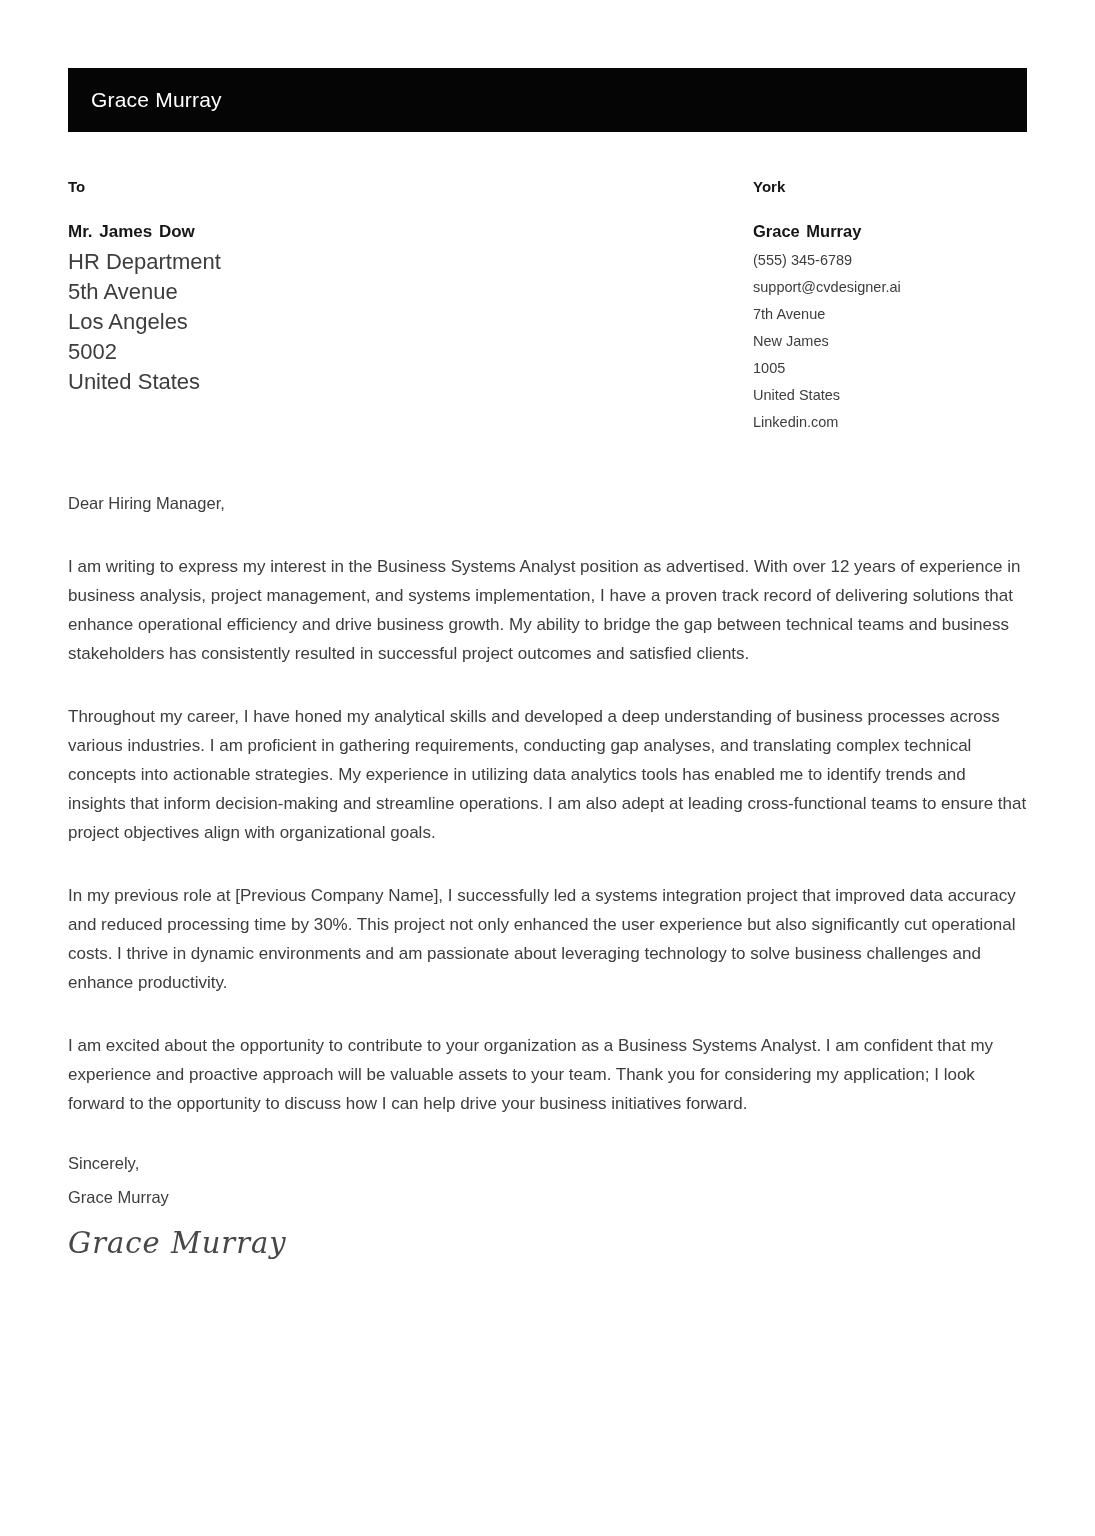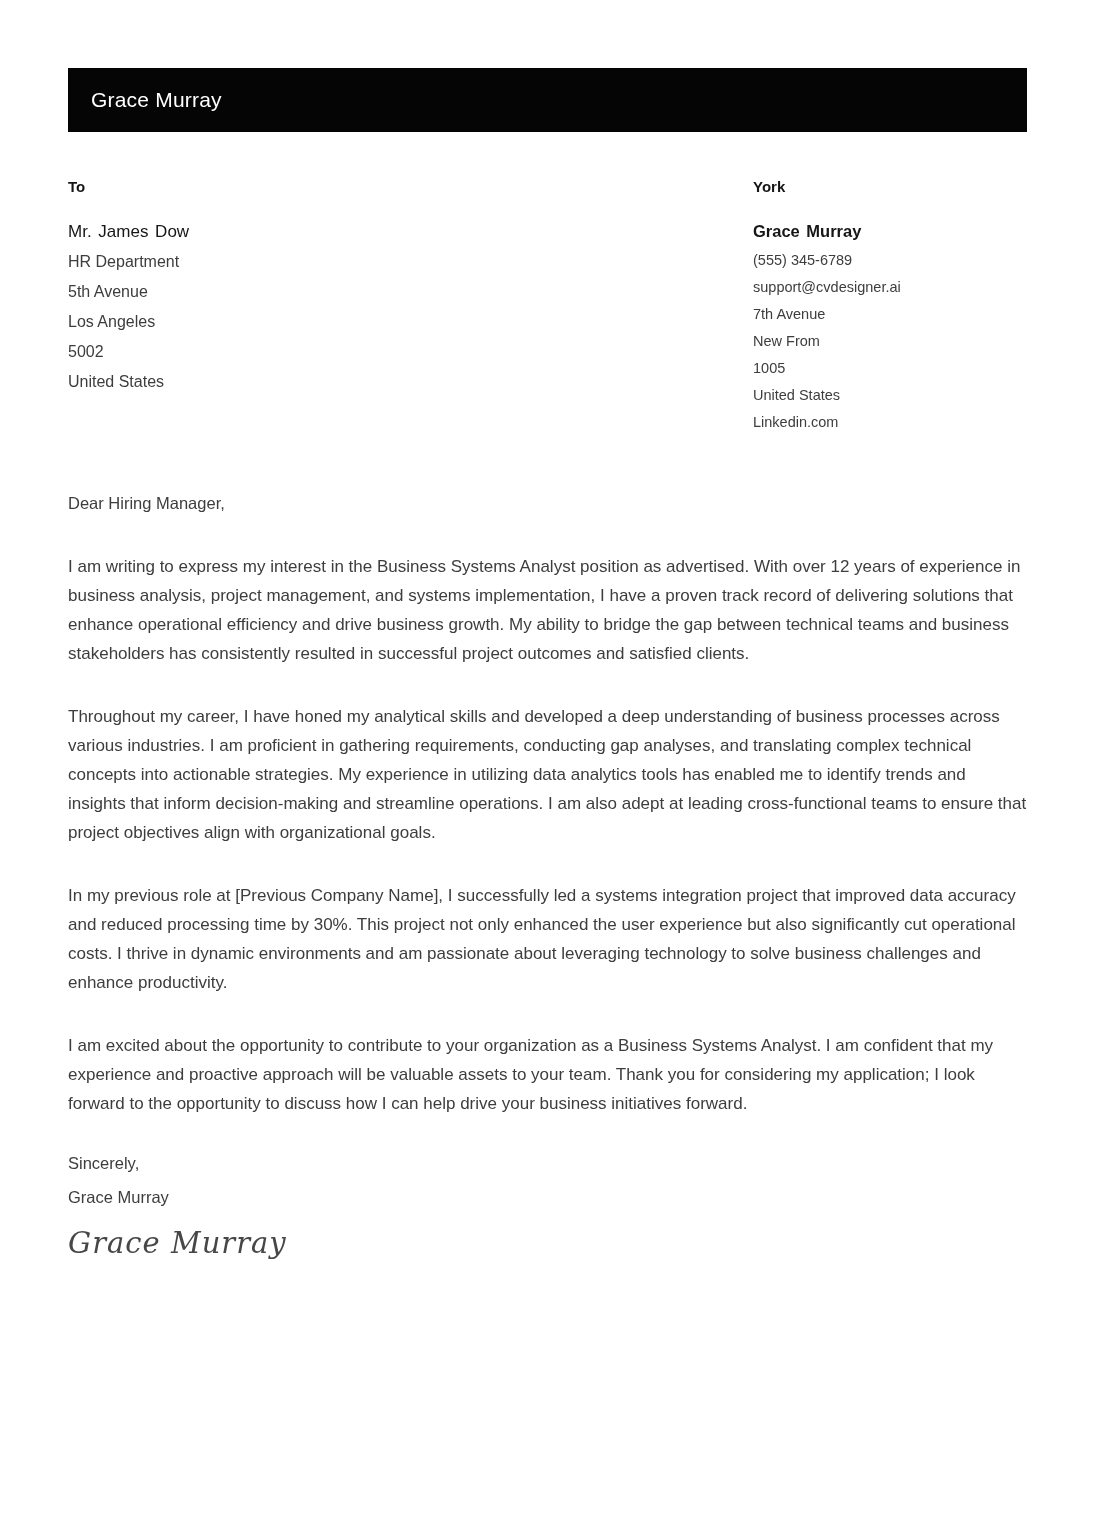"Mr. James Dow" .addr-name-to { font-weight: 400 -> 700 }
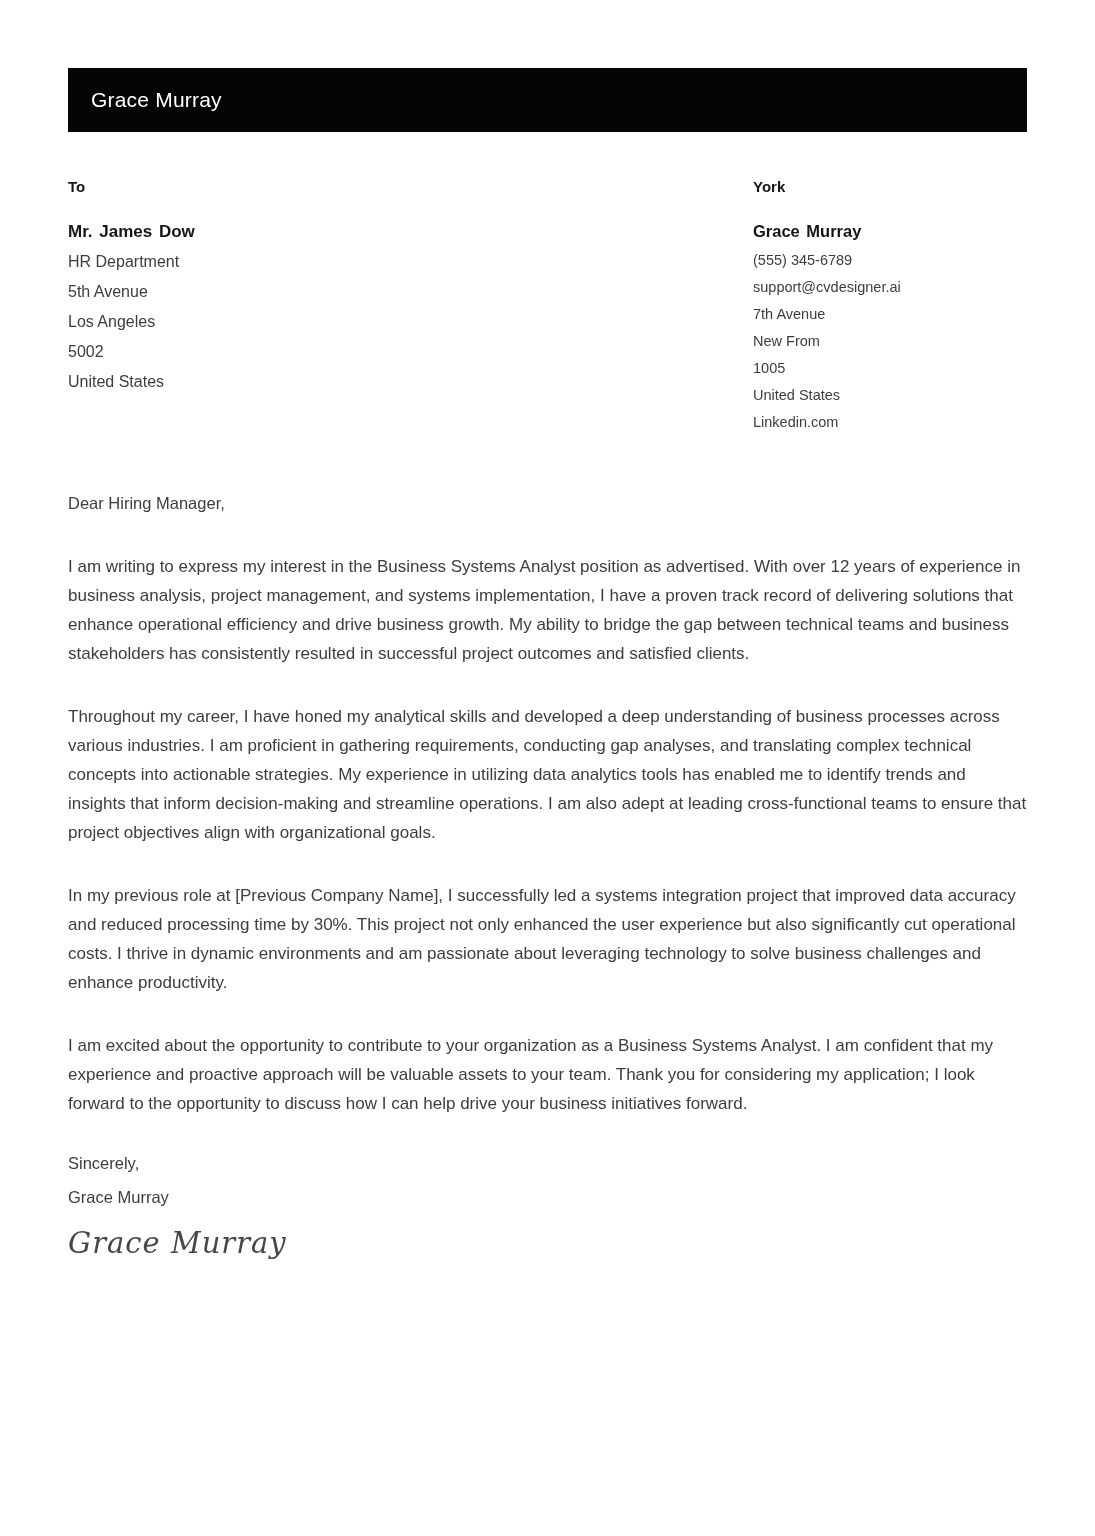"HR Department" .addr-line-to { font-size: 16px -> 22px }
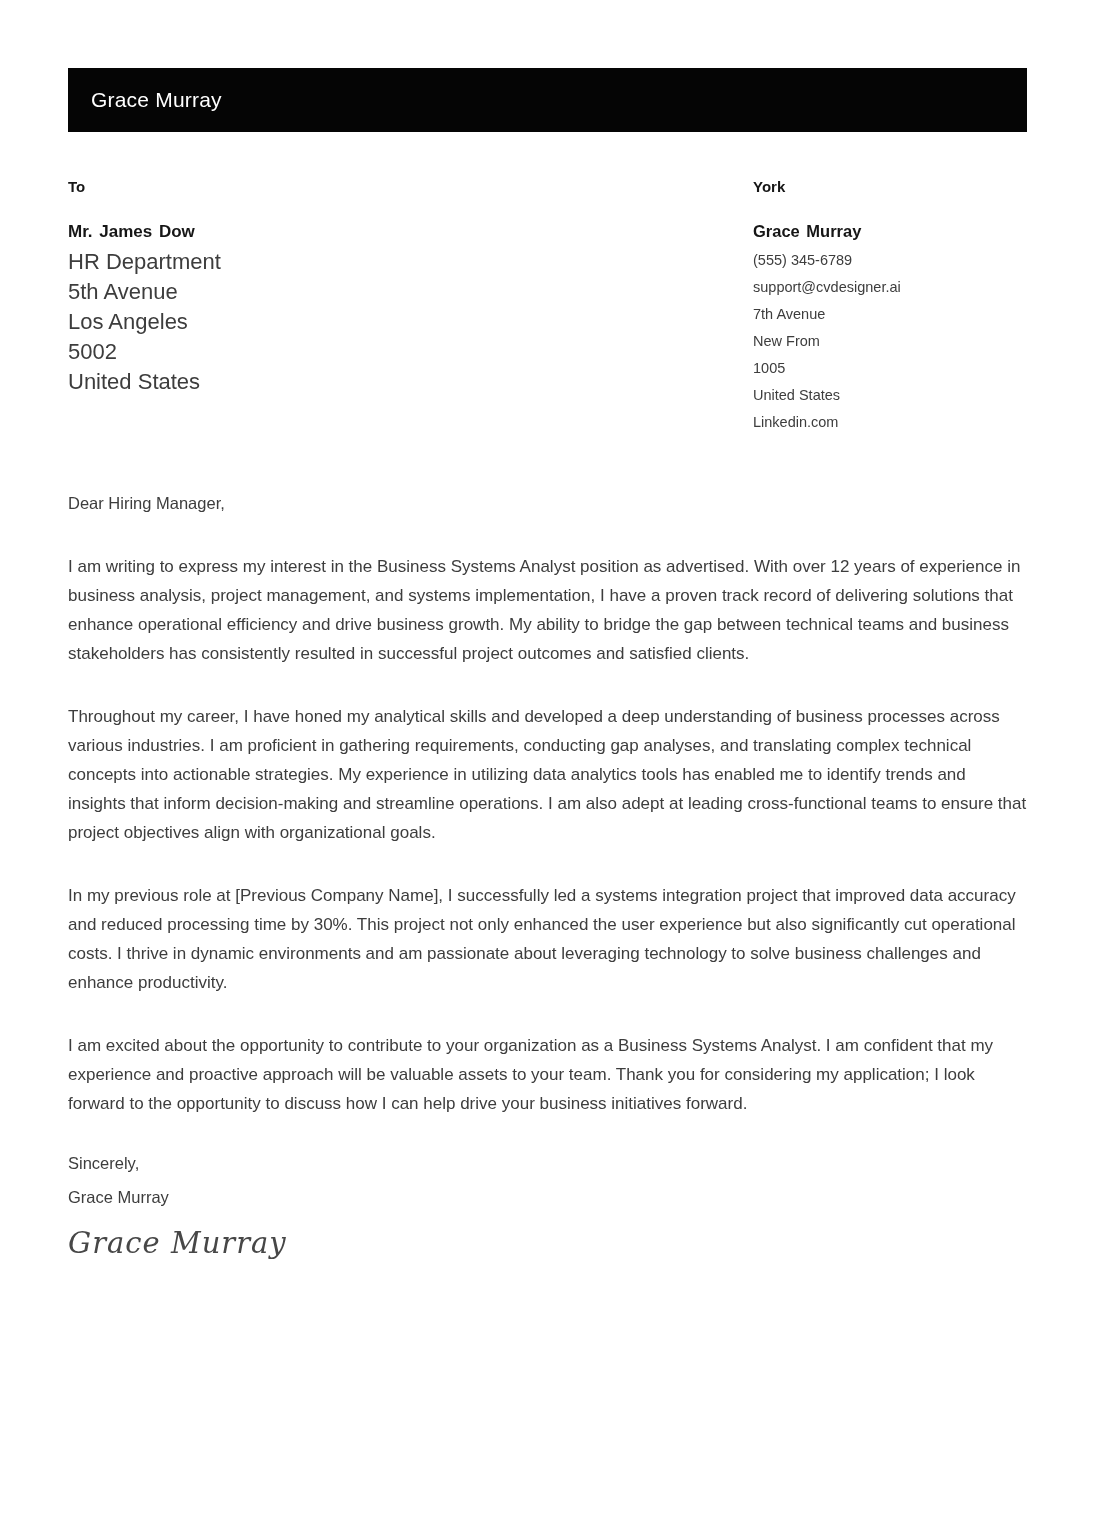"New From" div.addr-line-from { text: From -> James }
